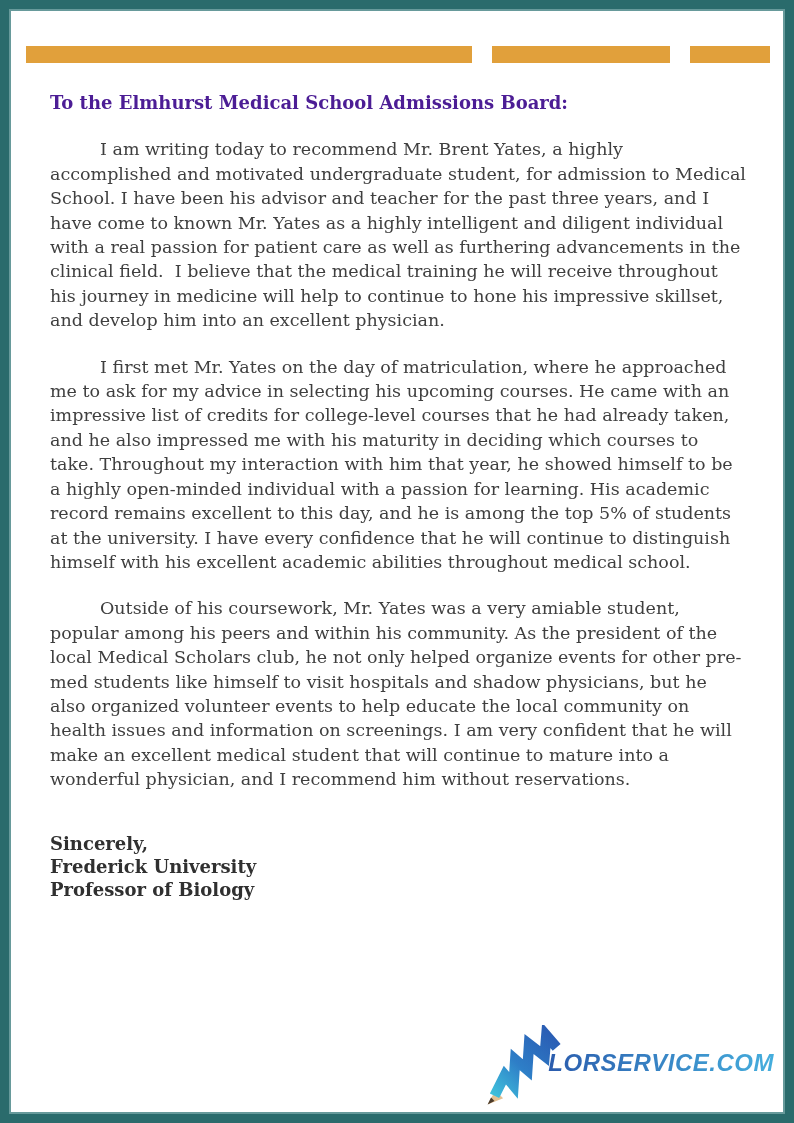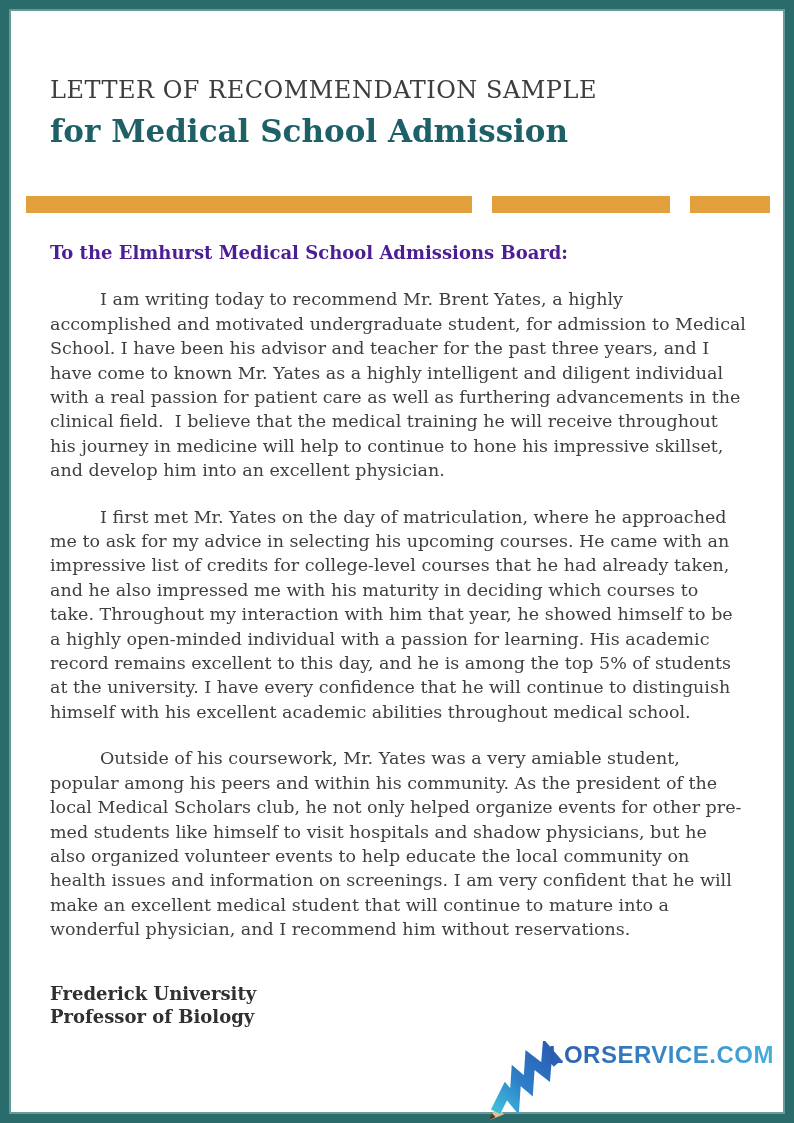"LETTER OF RECOMMENDATION SAMPLE" div.header { html: <div> <div>LETTER OF RECOMMENDATION SAMPLE</div> <div>for Medical School Admission</div> </div> -> none }
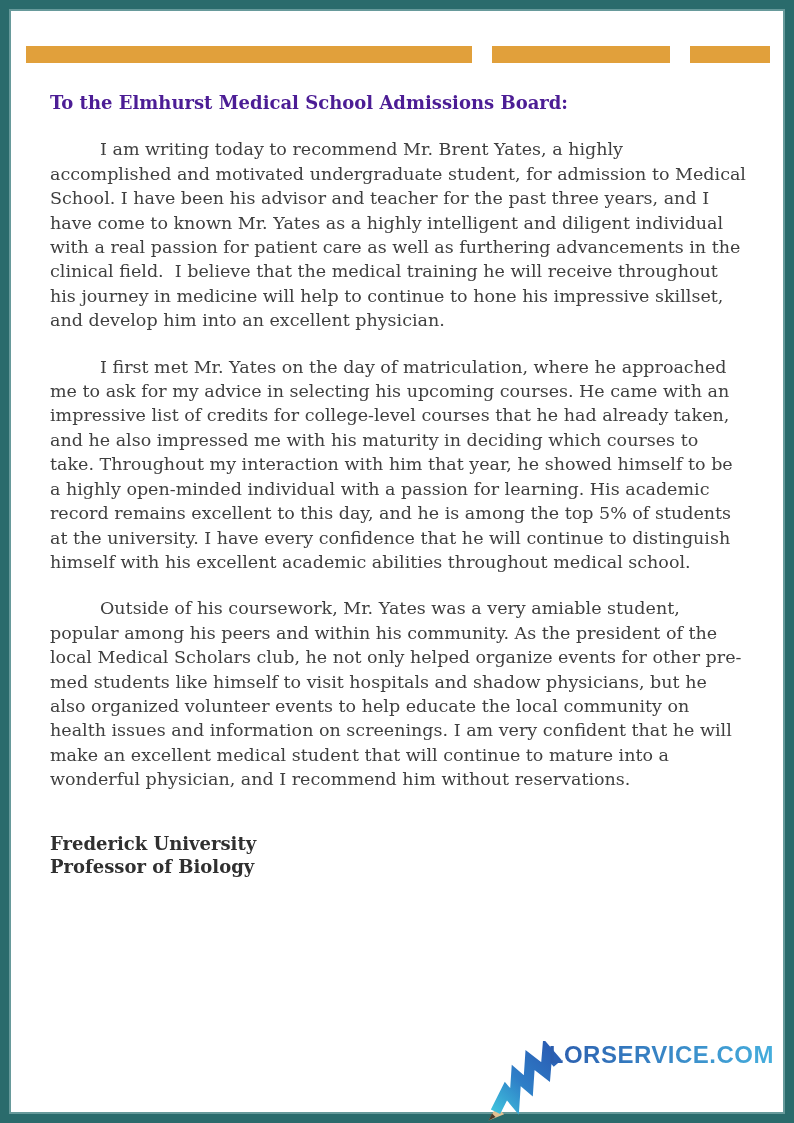"Sincerely," div { html: none -> <div>Sincerely,</div> }
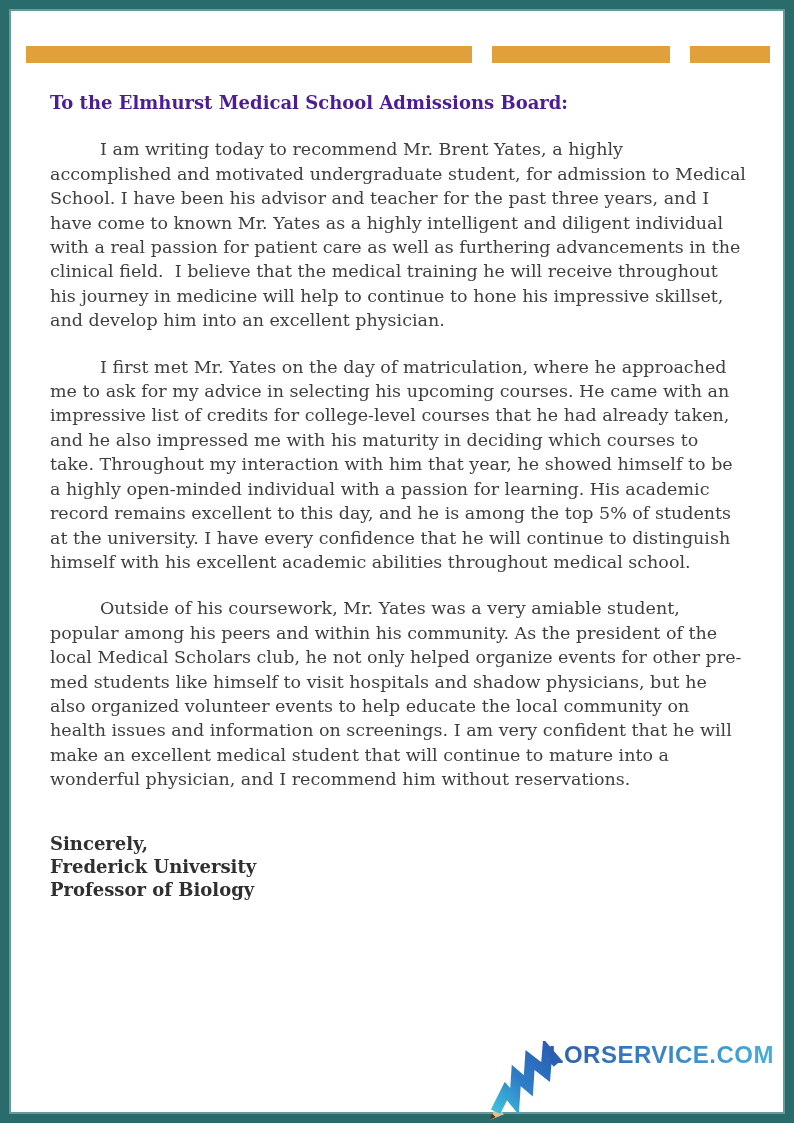"LORSERVICE.COM" .logo { align-items: flex-start -> center; bottom: 0 -> 16px; font-style: none -> italic }
